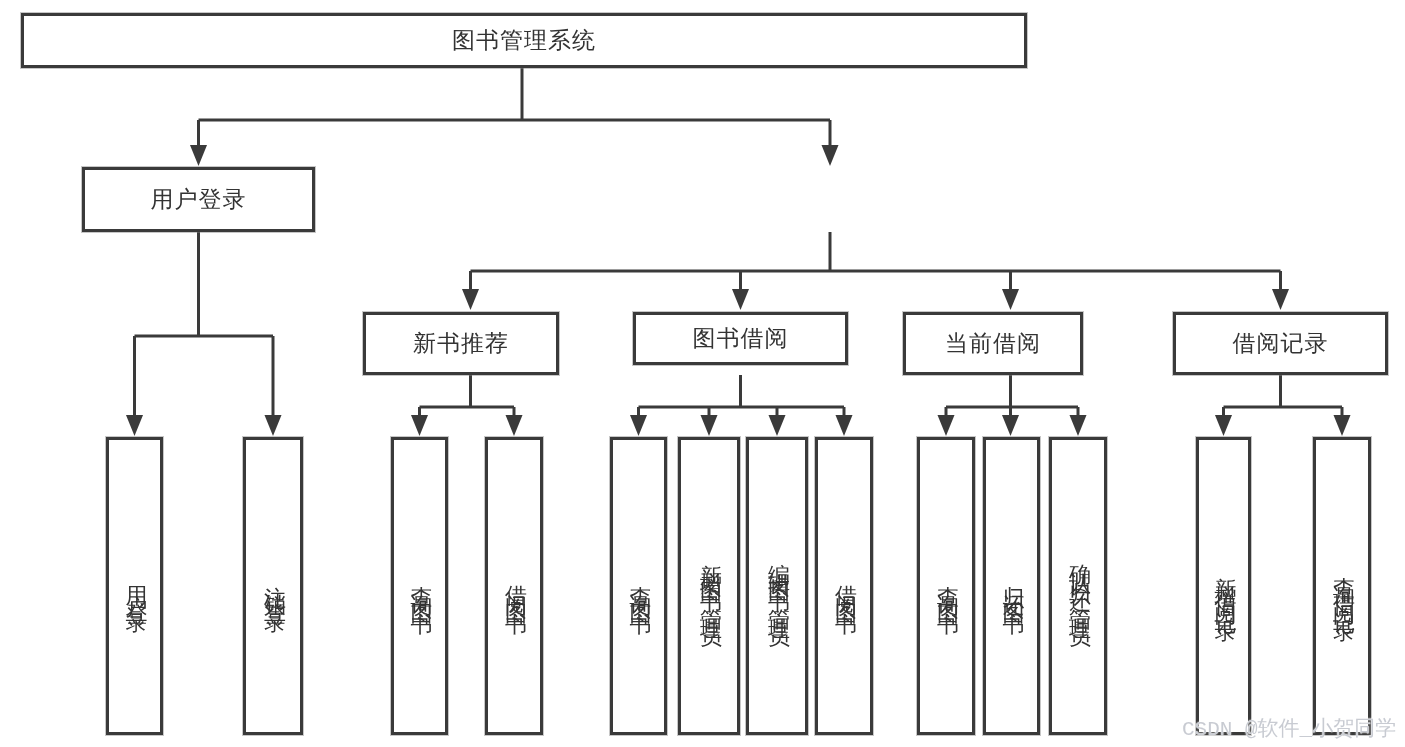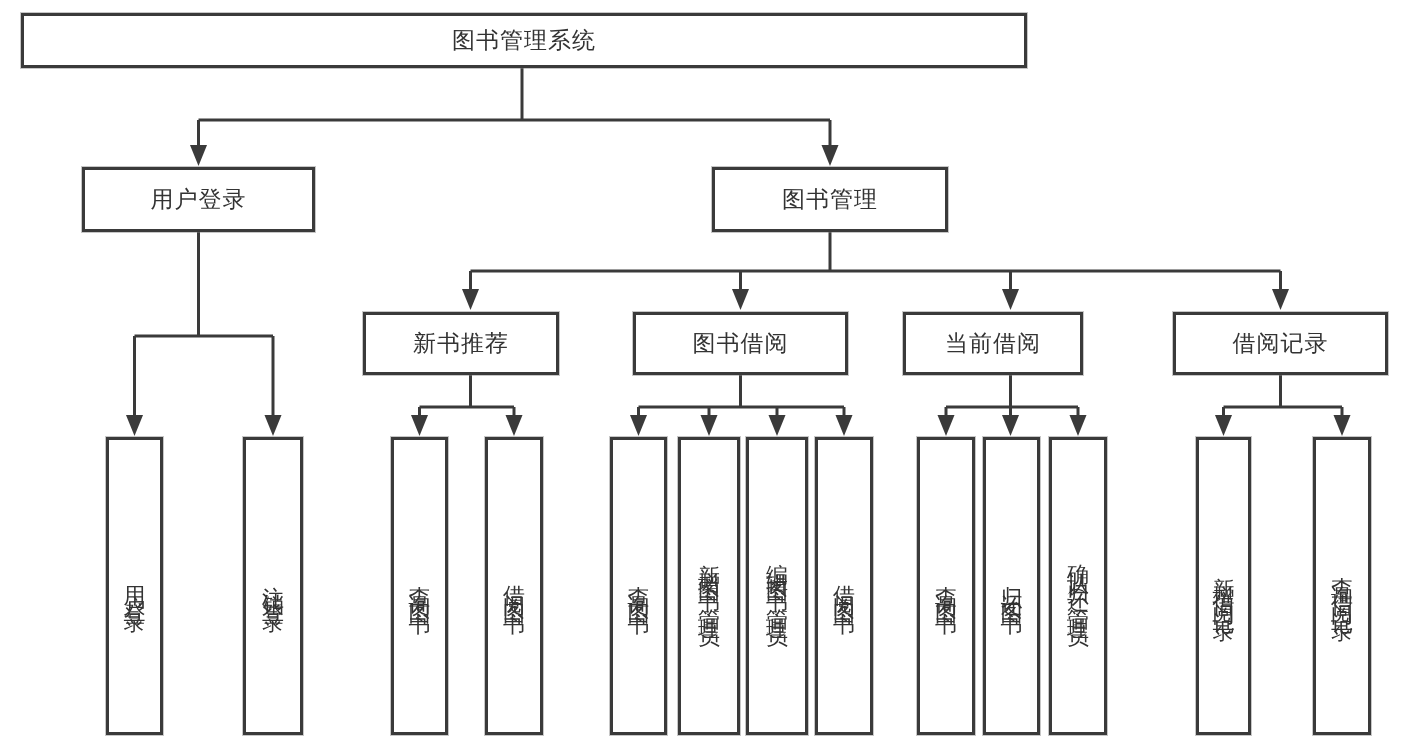"图书管理系统" #canvas { font-family: Liberation Serif, serif -> Liberation Mono, monospace }
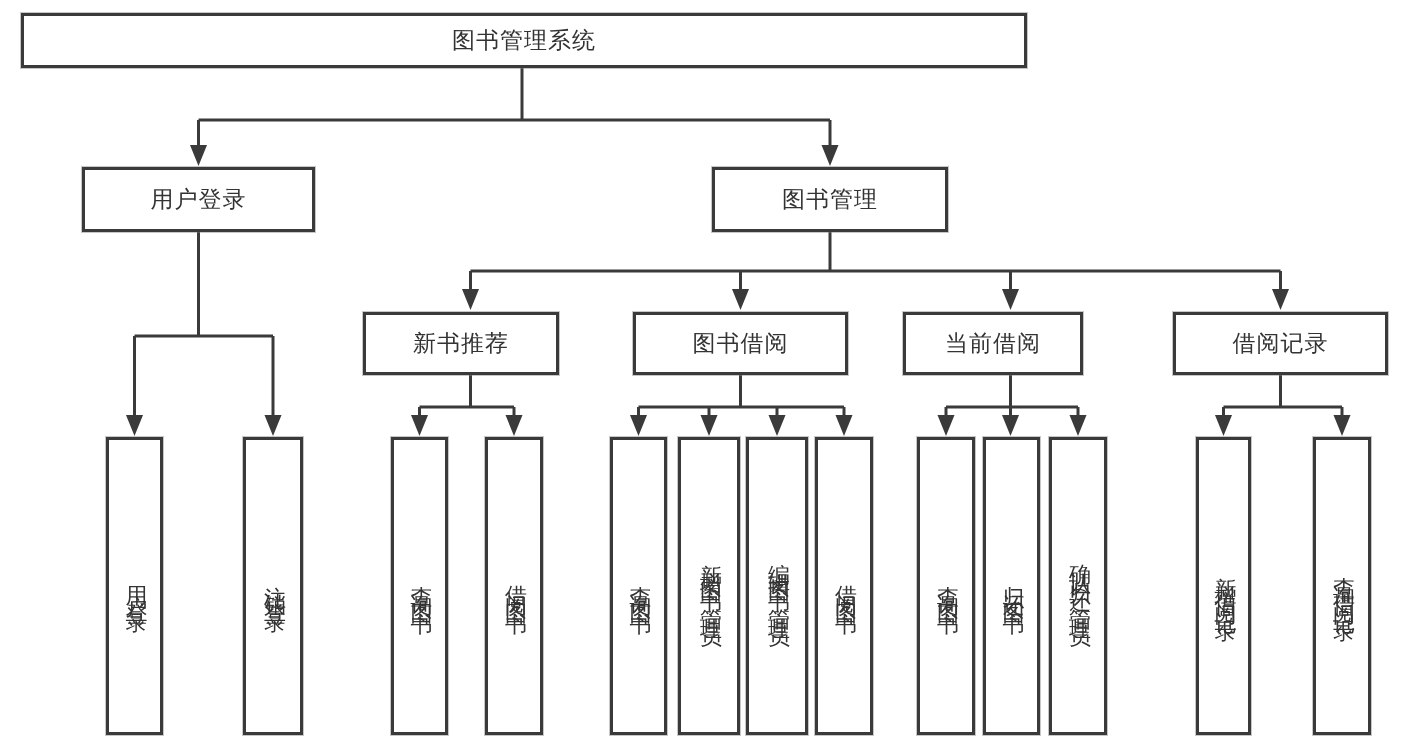"图书管理" div.box { html: <div> <span>图书管理</span> </div> -> none }
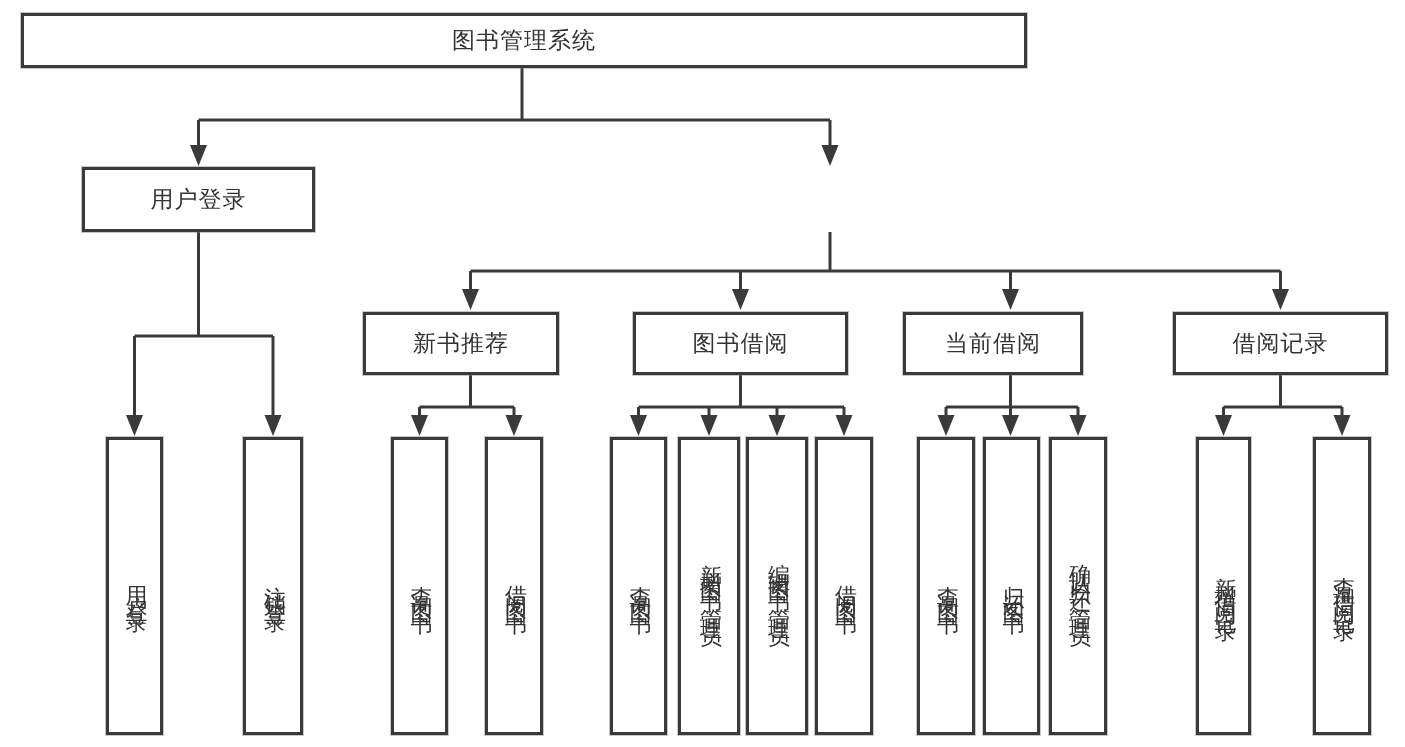"图书借阅" div.box { height: 63px -> 53px }
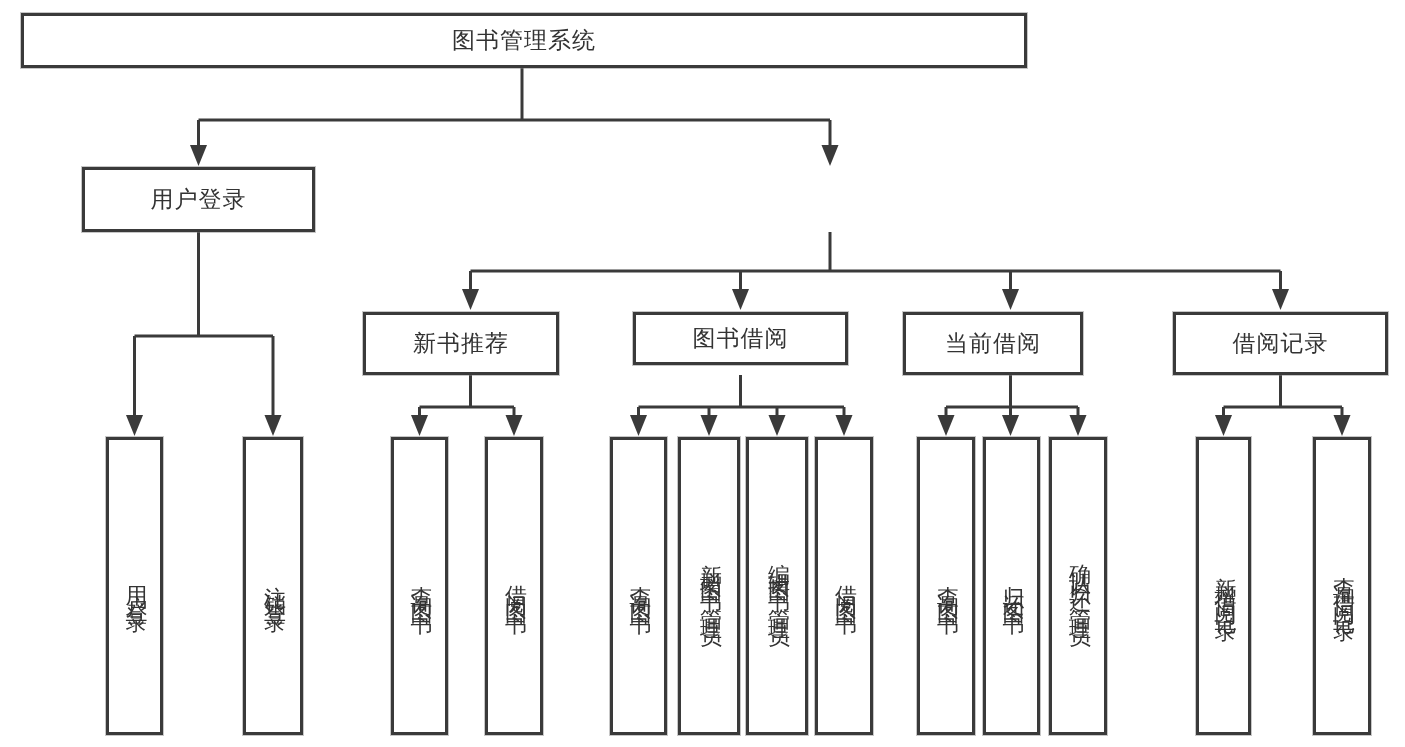"CSDN @软件_小贺同学" div.watermark { html: none -> <div>CSDN @软件_小贺同学</div> }
